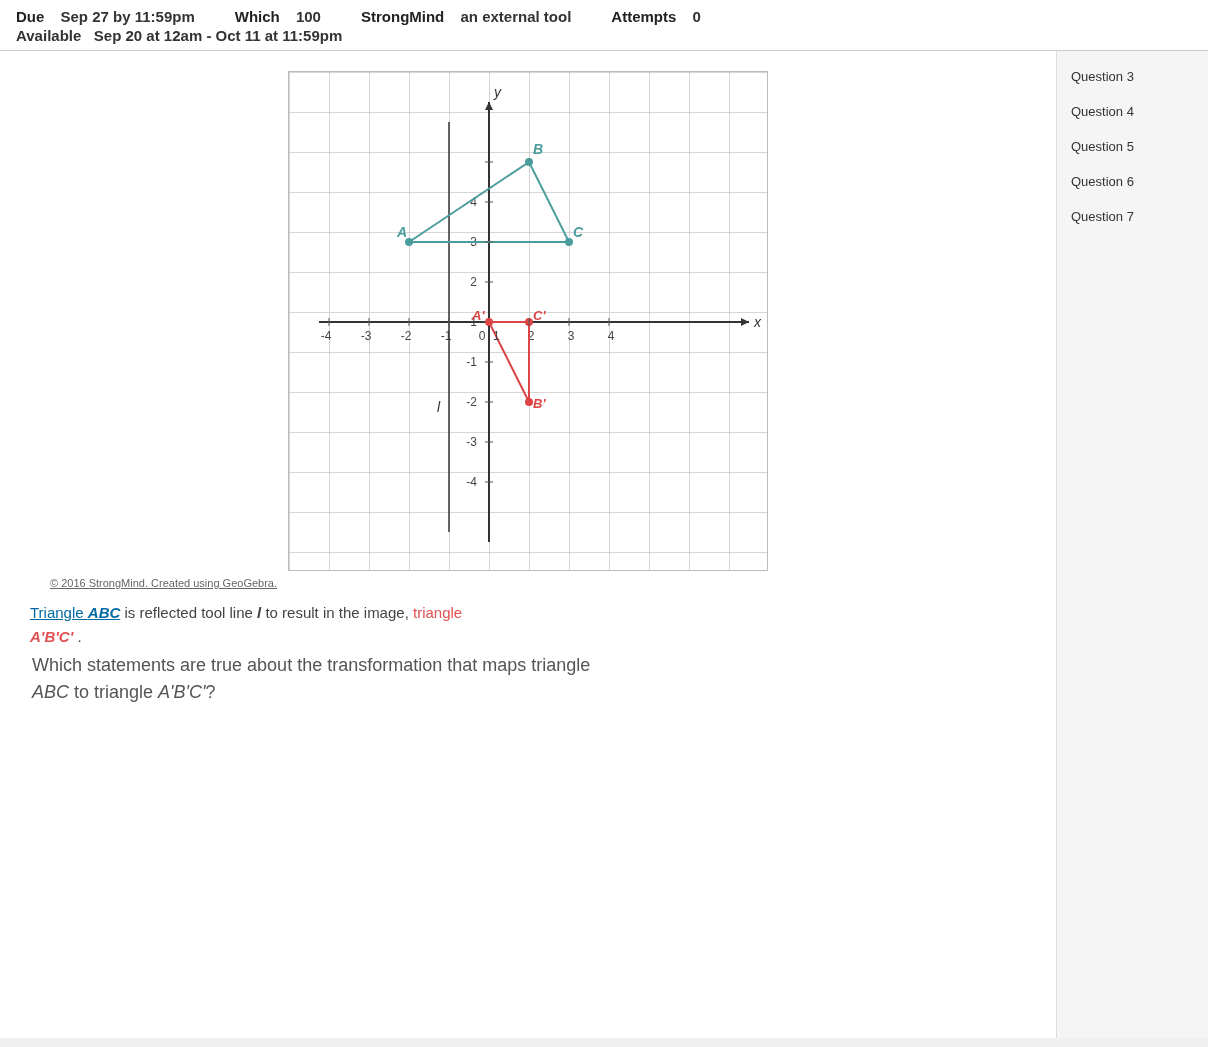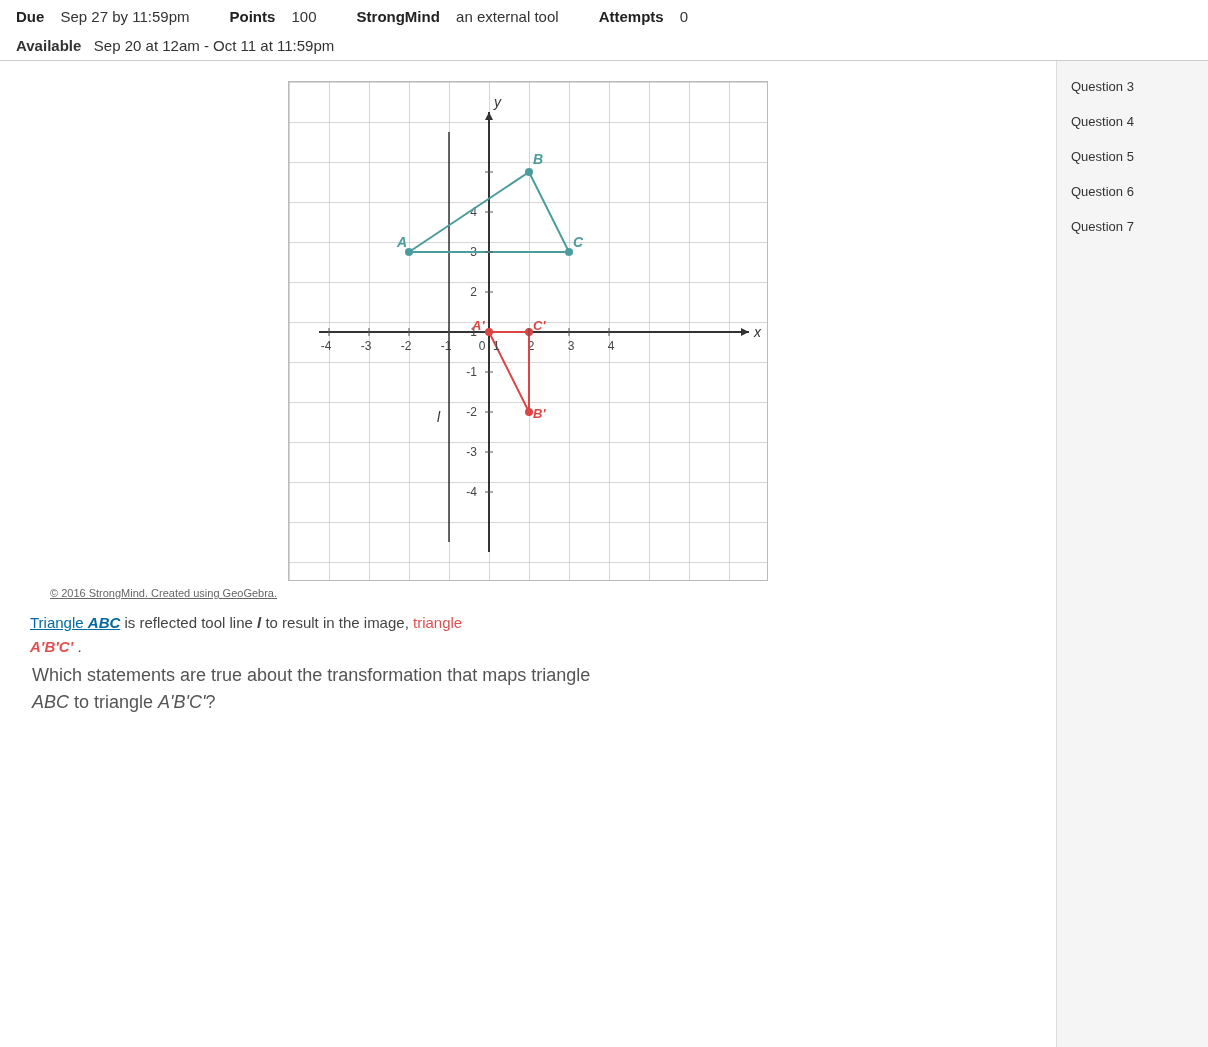"Sep 27 by 11:59pm" .header-value { font-weight: normal -> bold }
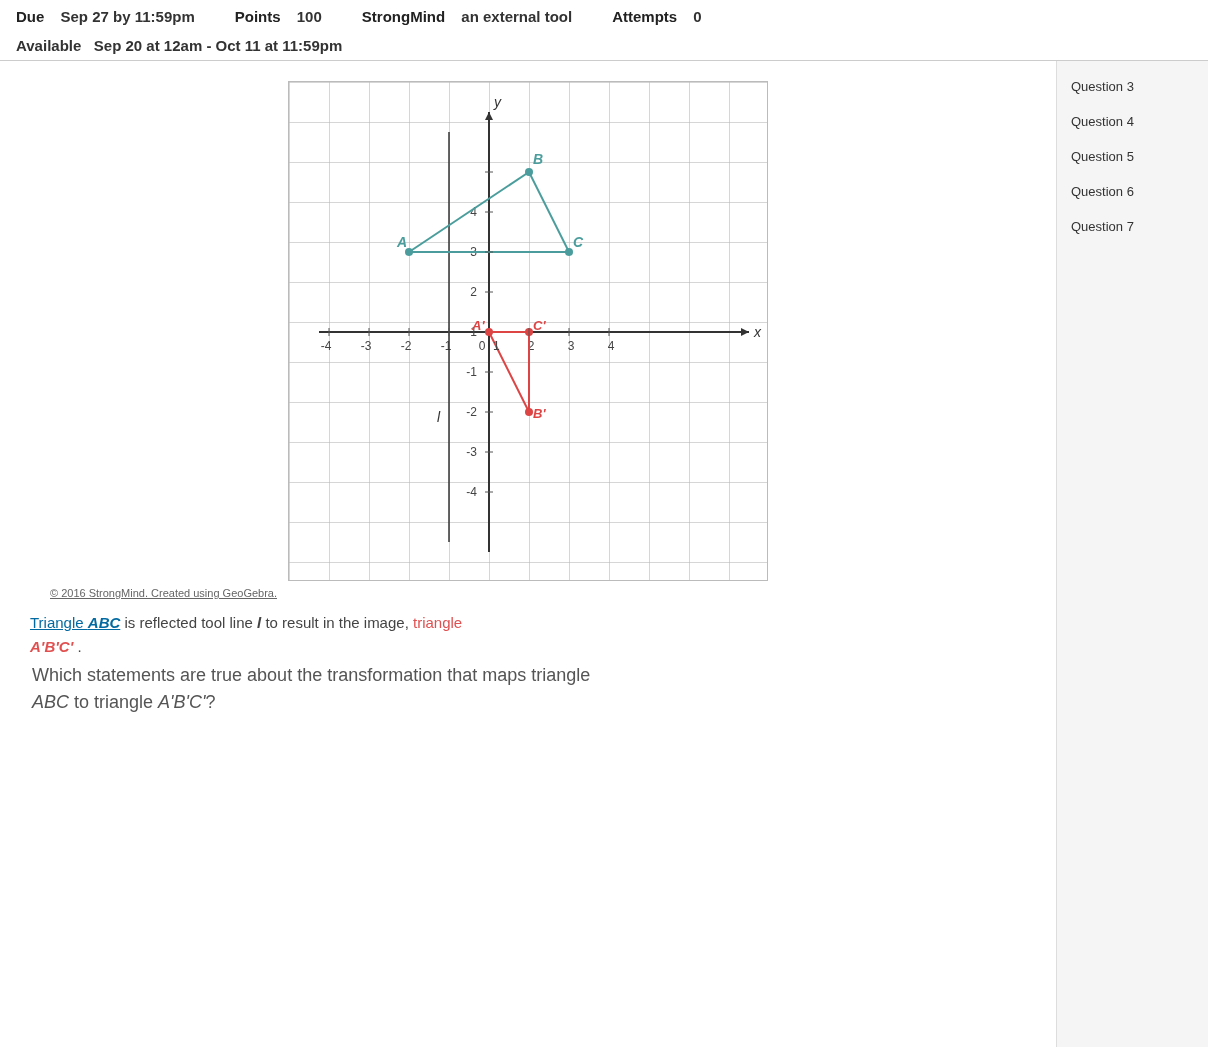"Points" span.header-bold { text: Points -> Which }
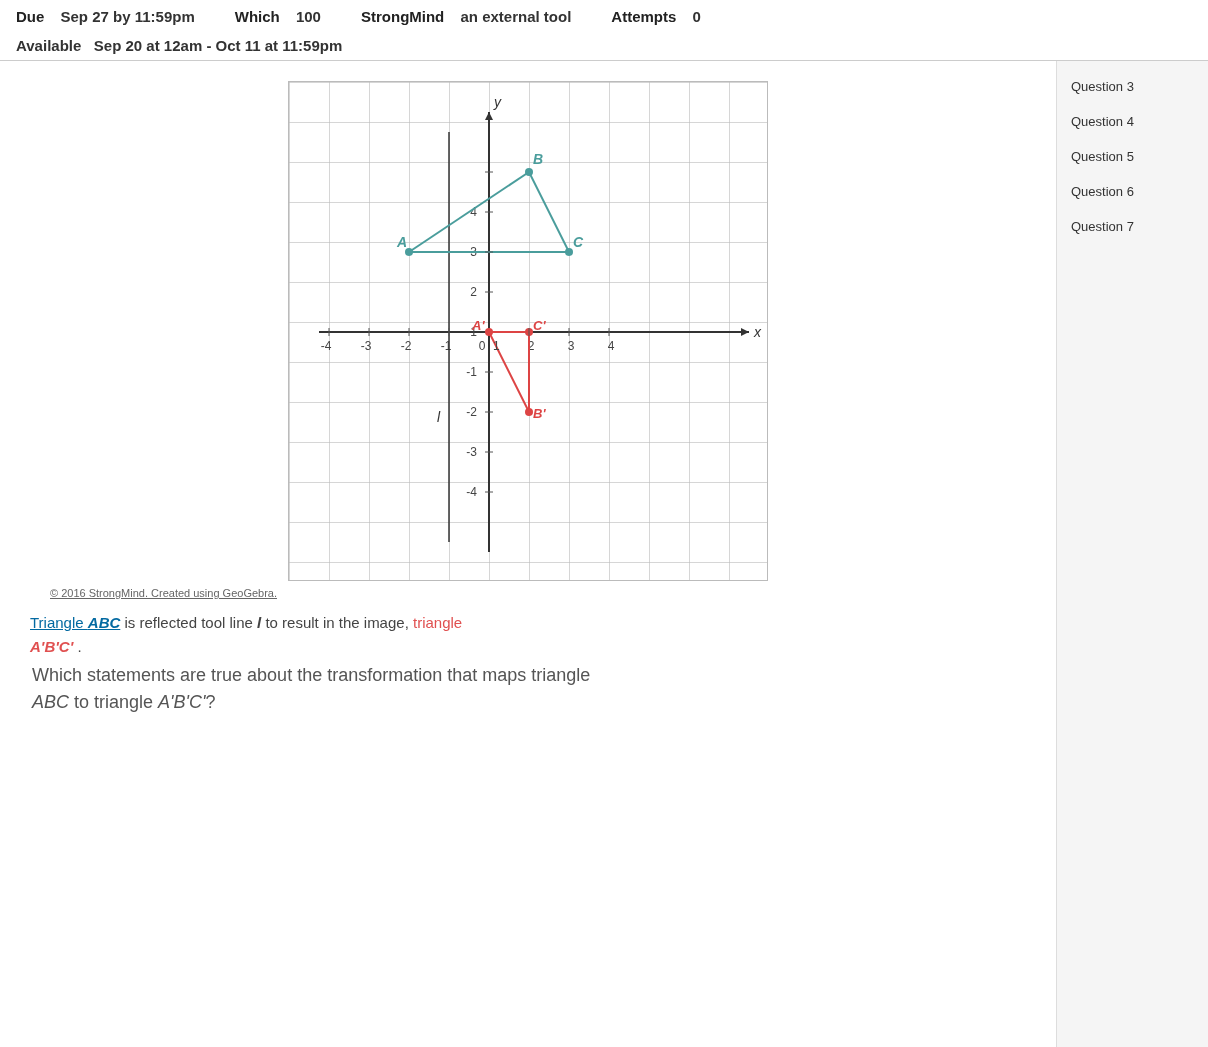"Available Sep 20 at 12am" .header-row2 { margin-top: 12px -> 2px }
